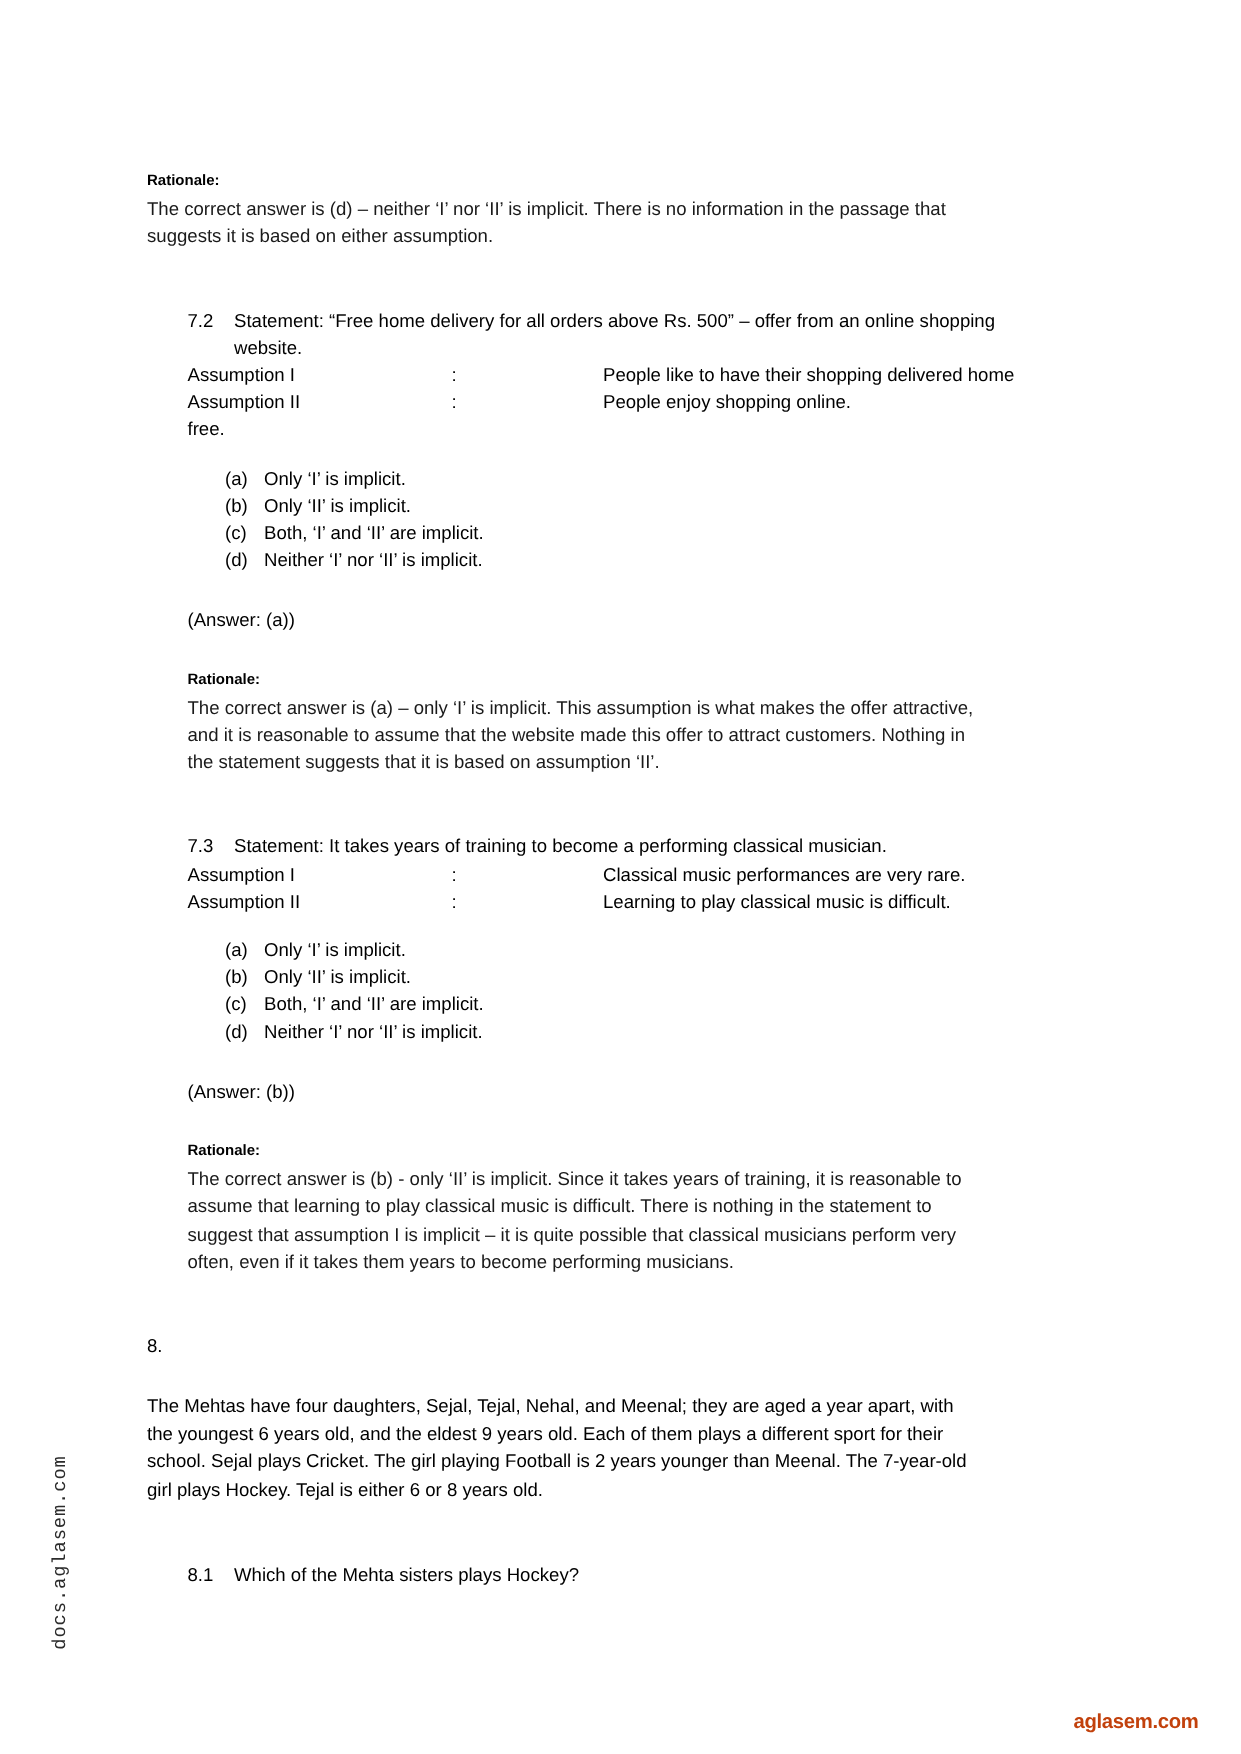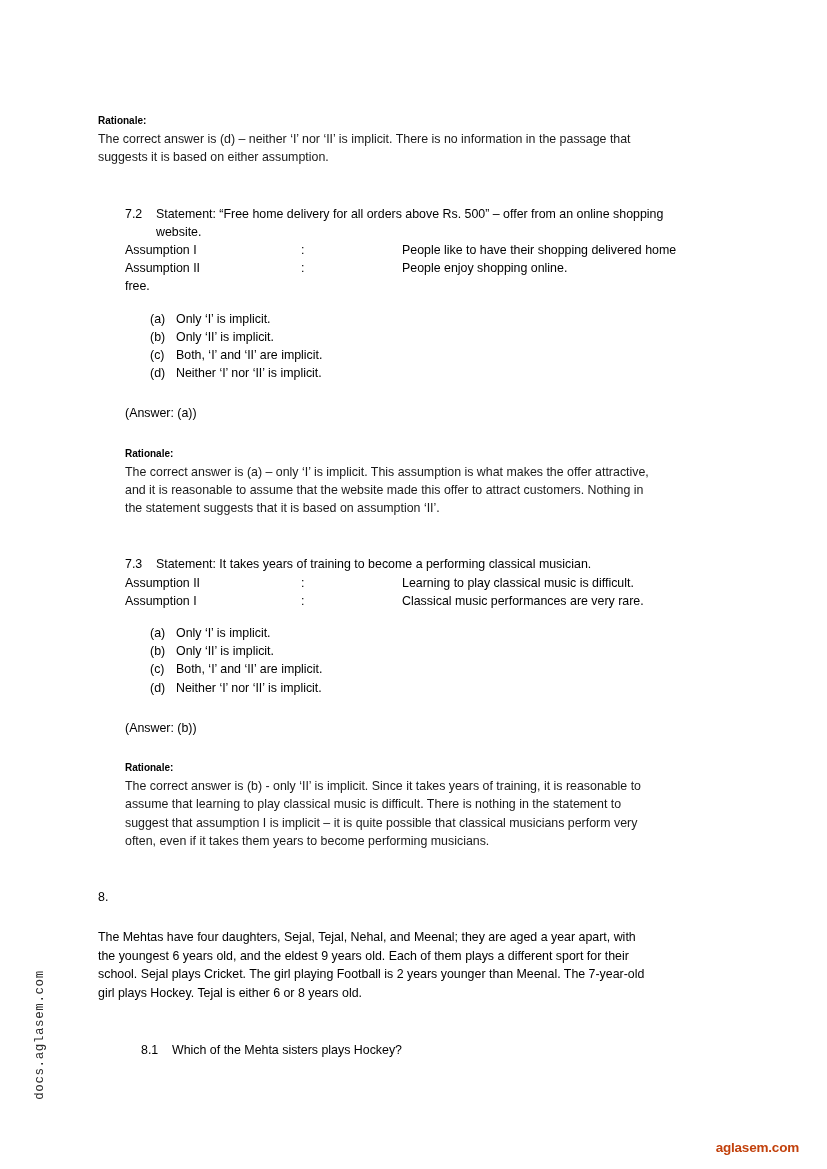"Assumption II : Learning to" p.assume { order: before "Assumption I : Classical music" -> after "Assumption I : Classical music" }
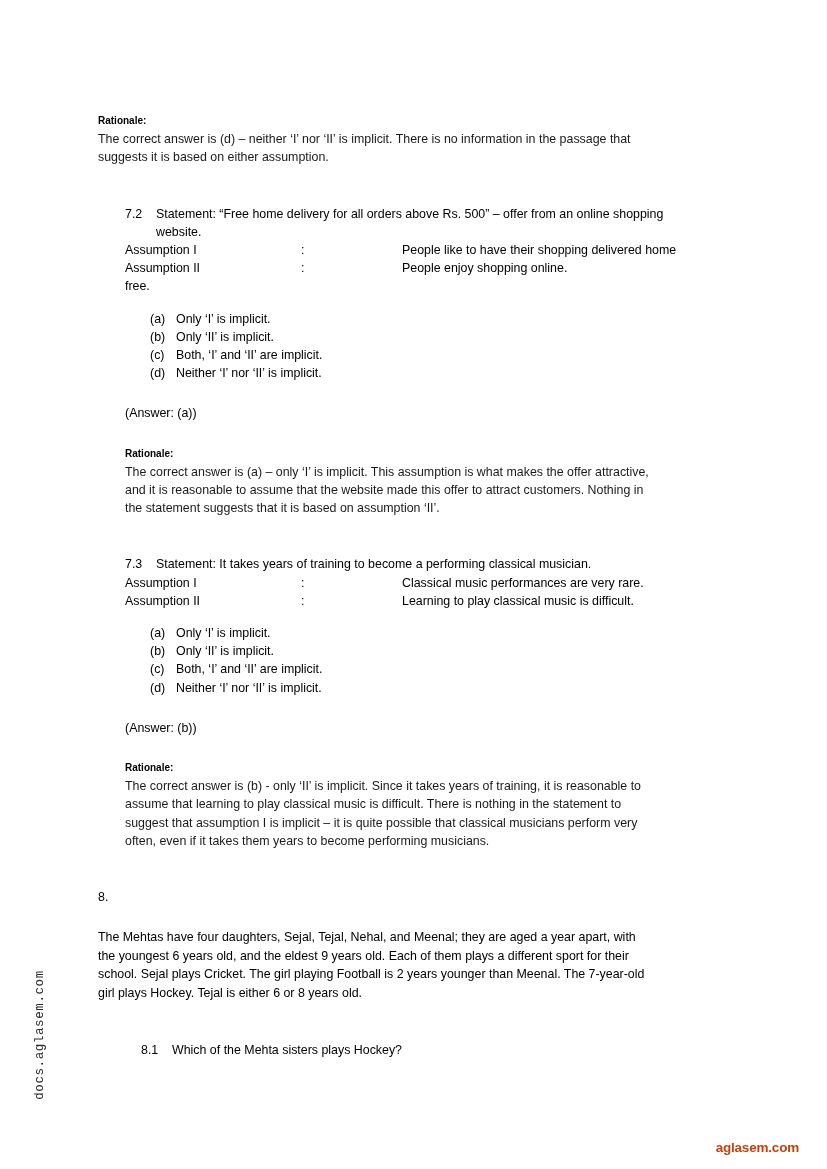"8.1" .subq .num { margin-left: 16px -> none }
